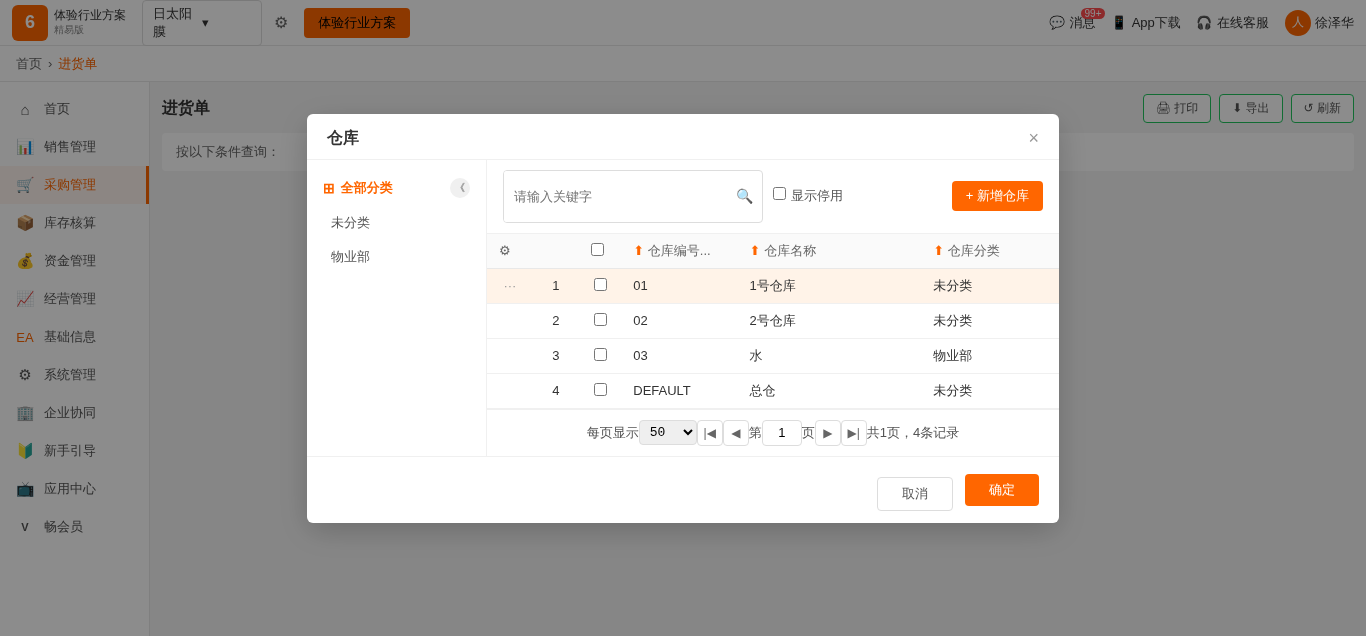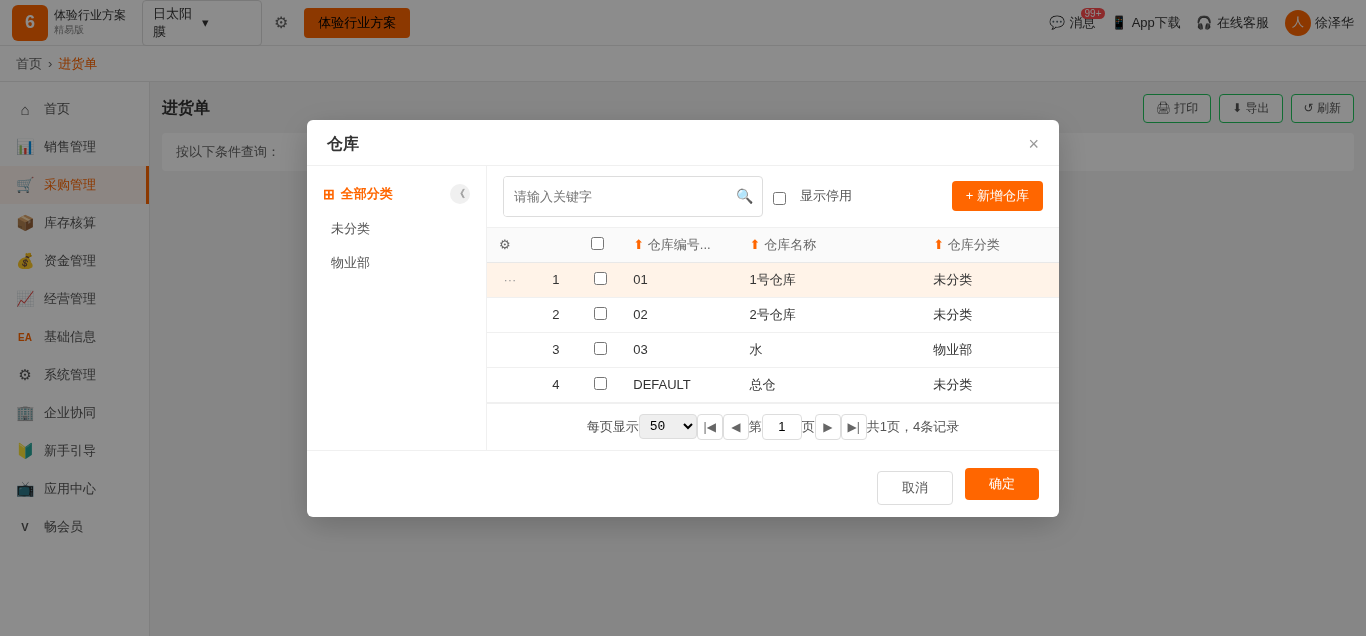"请输入关键字" .search-input-wrap input { padding: 12px 10px -> 18px 10px }
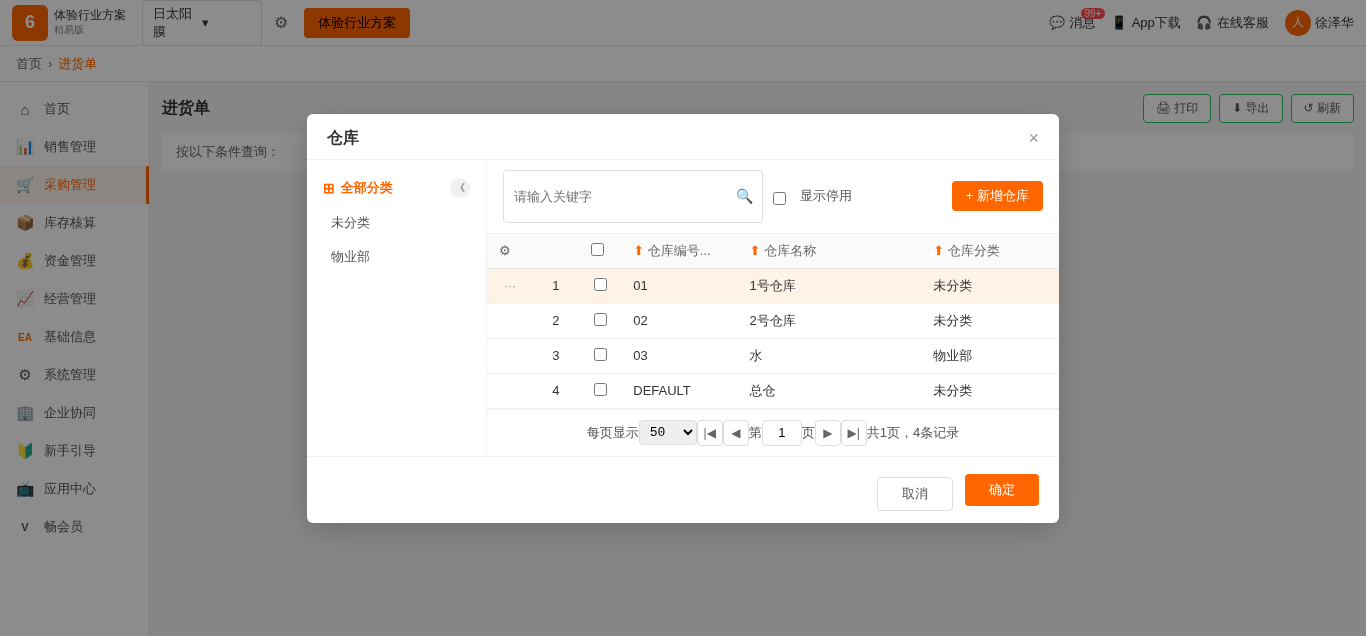"显示停用" .show-disabled-wrap { align-items: flex-end -> flex-start; gap: 14px -> 5px }
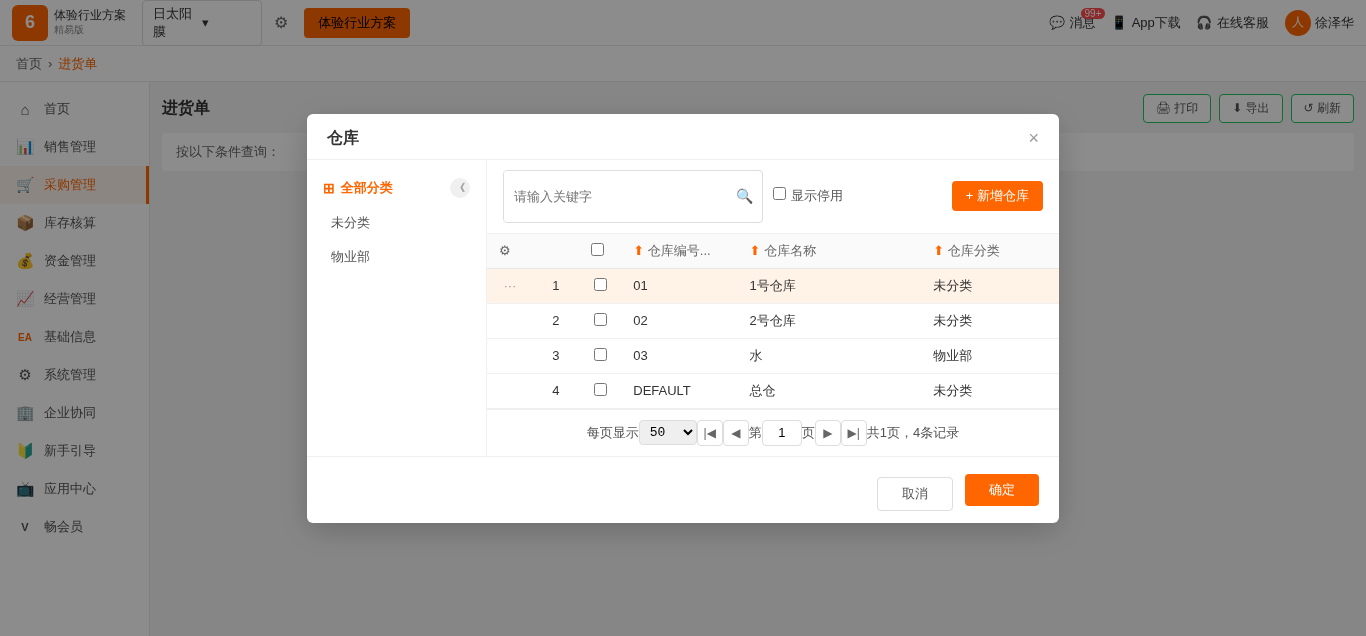"EA" span.sidebar-icon { font-size: 10px -> 13px; font-weight: bold -> normal }
